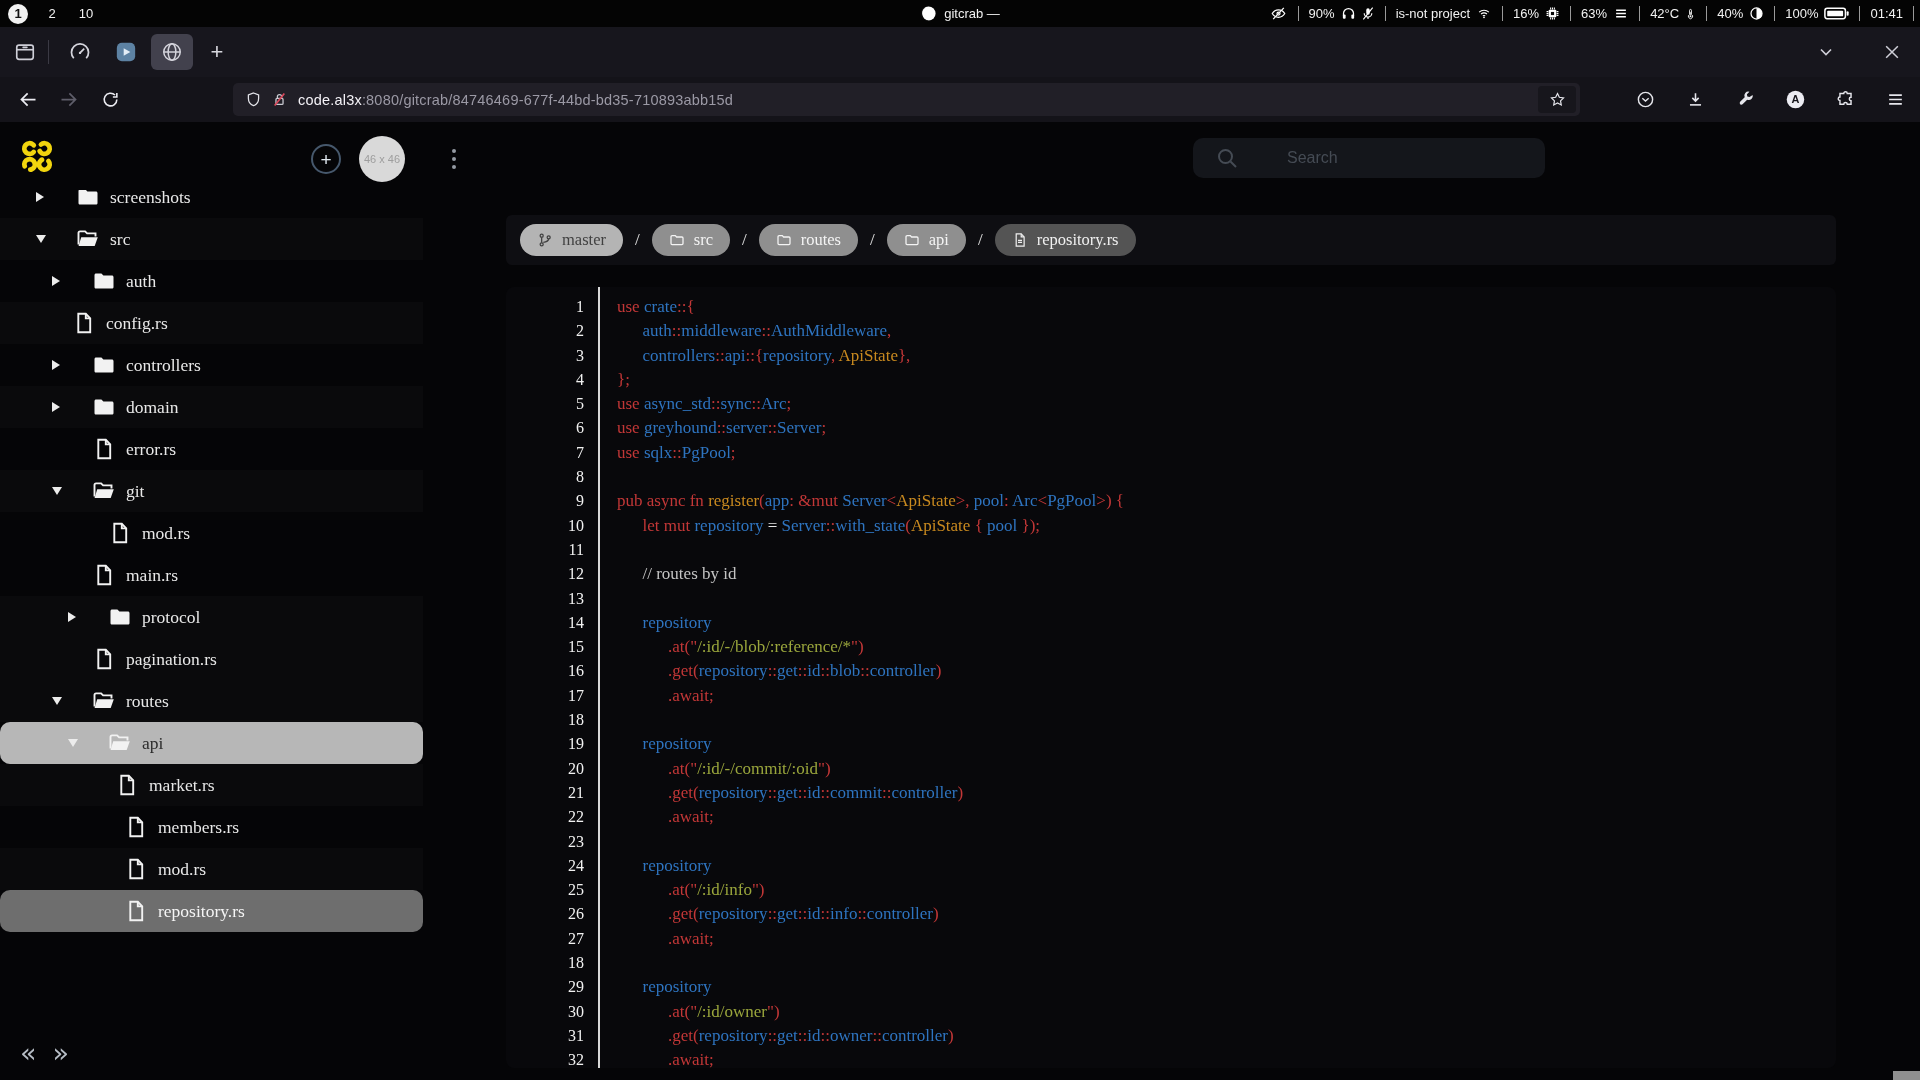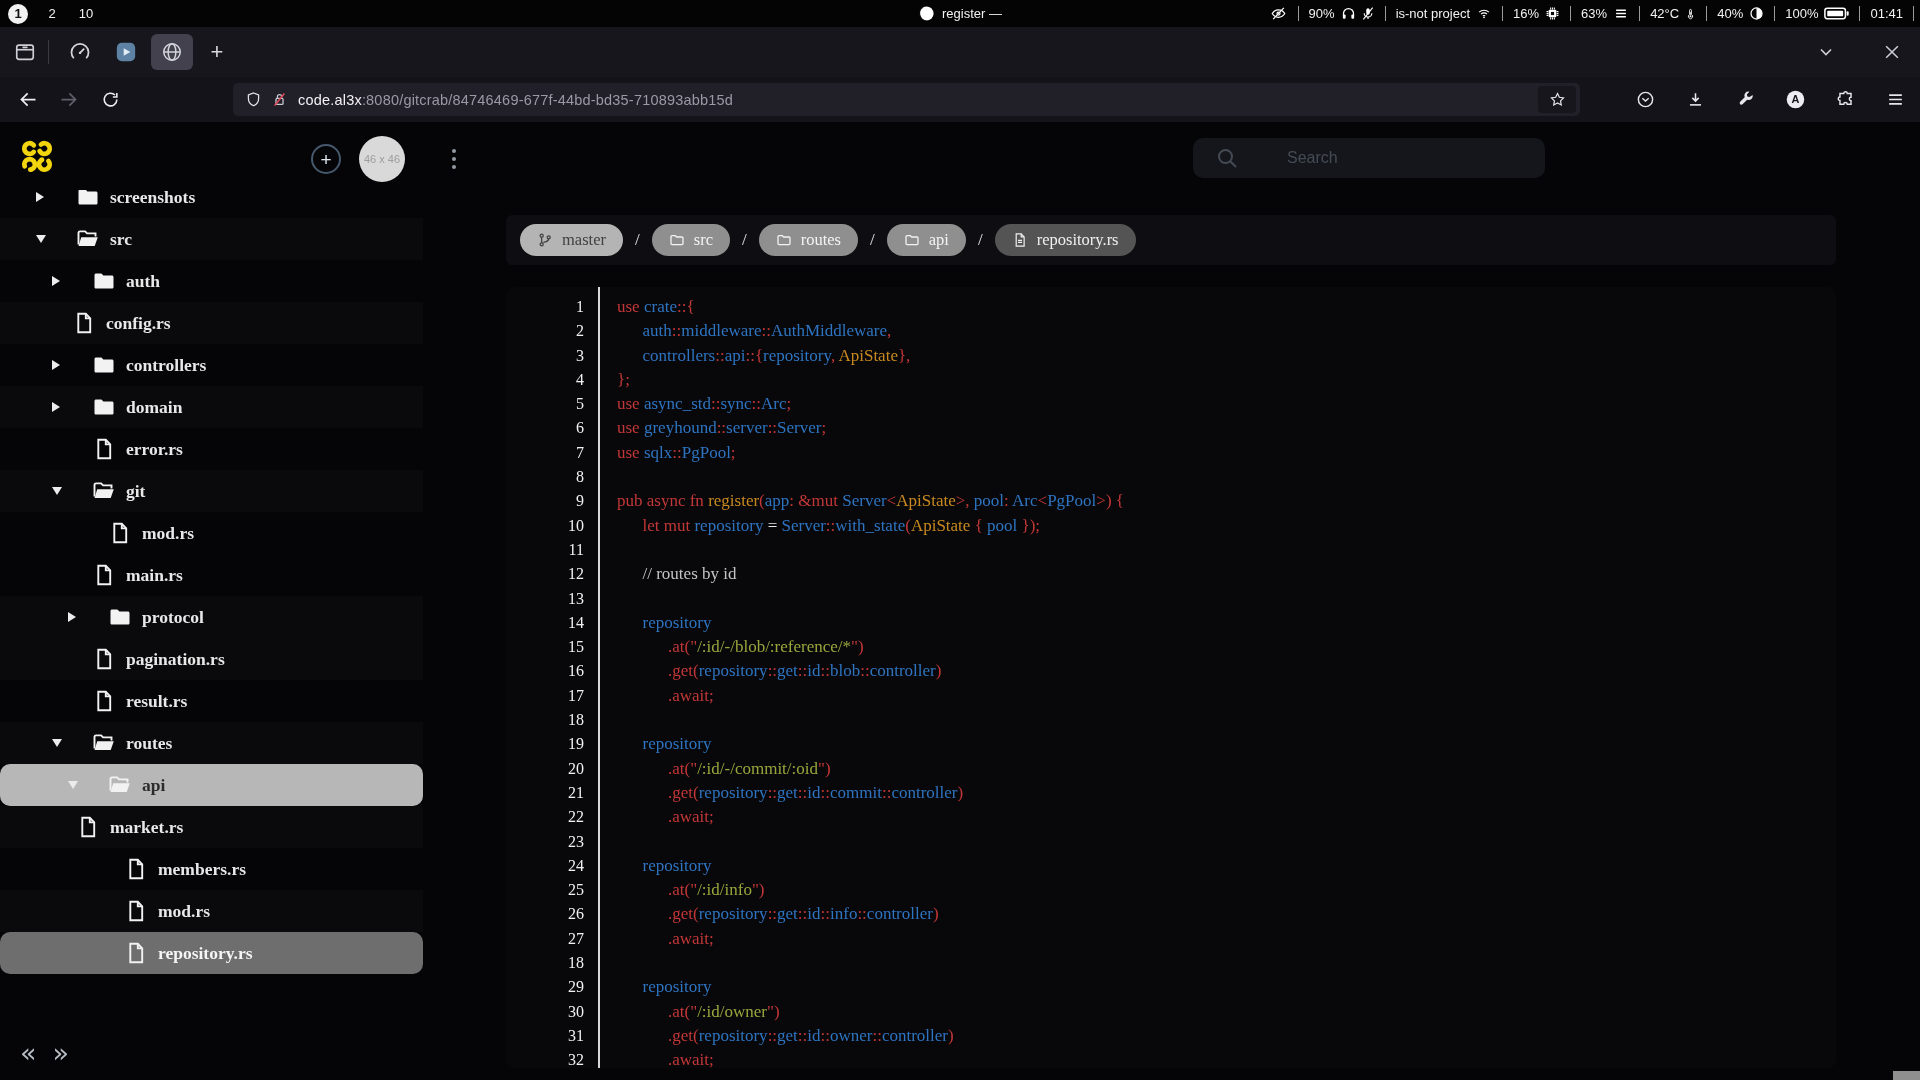"register —" span { text: register -> gitcrab }
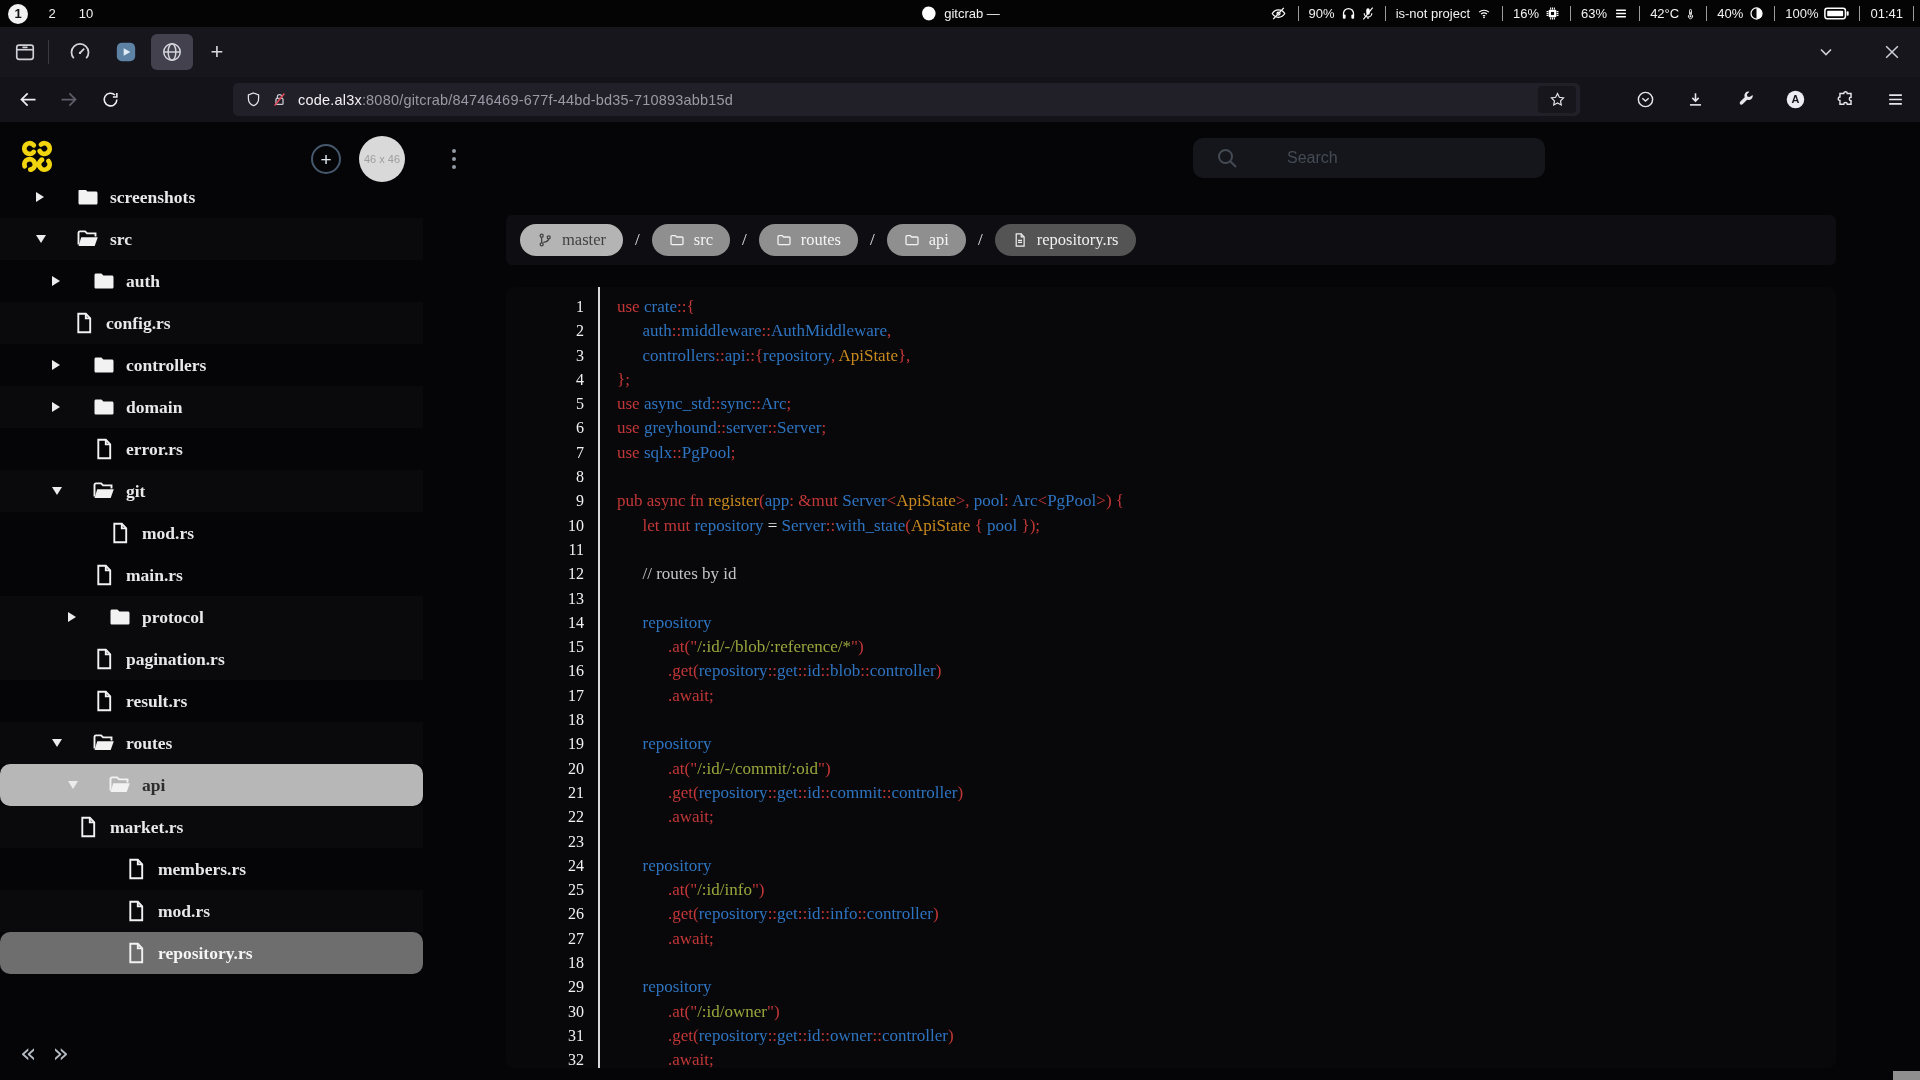"screenshots" .trow { font-weight: bold -> none }
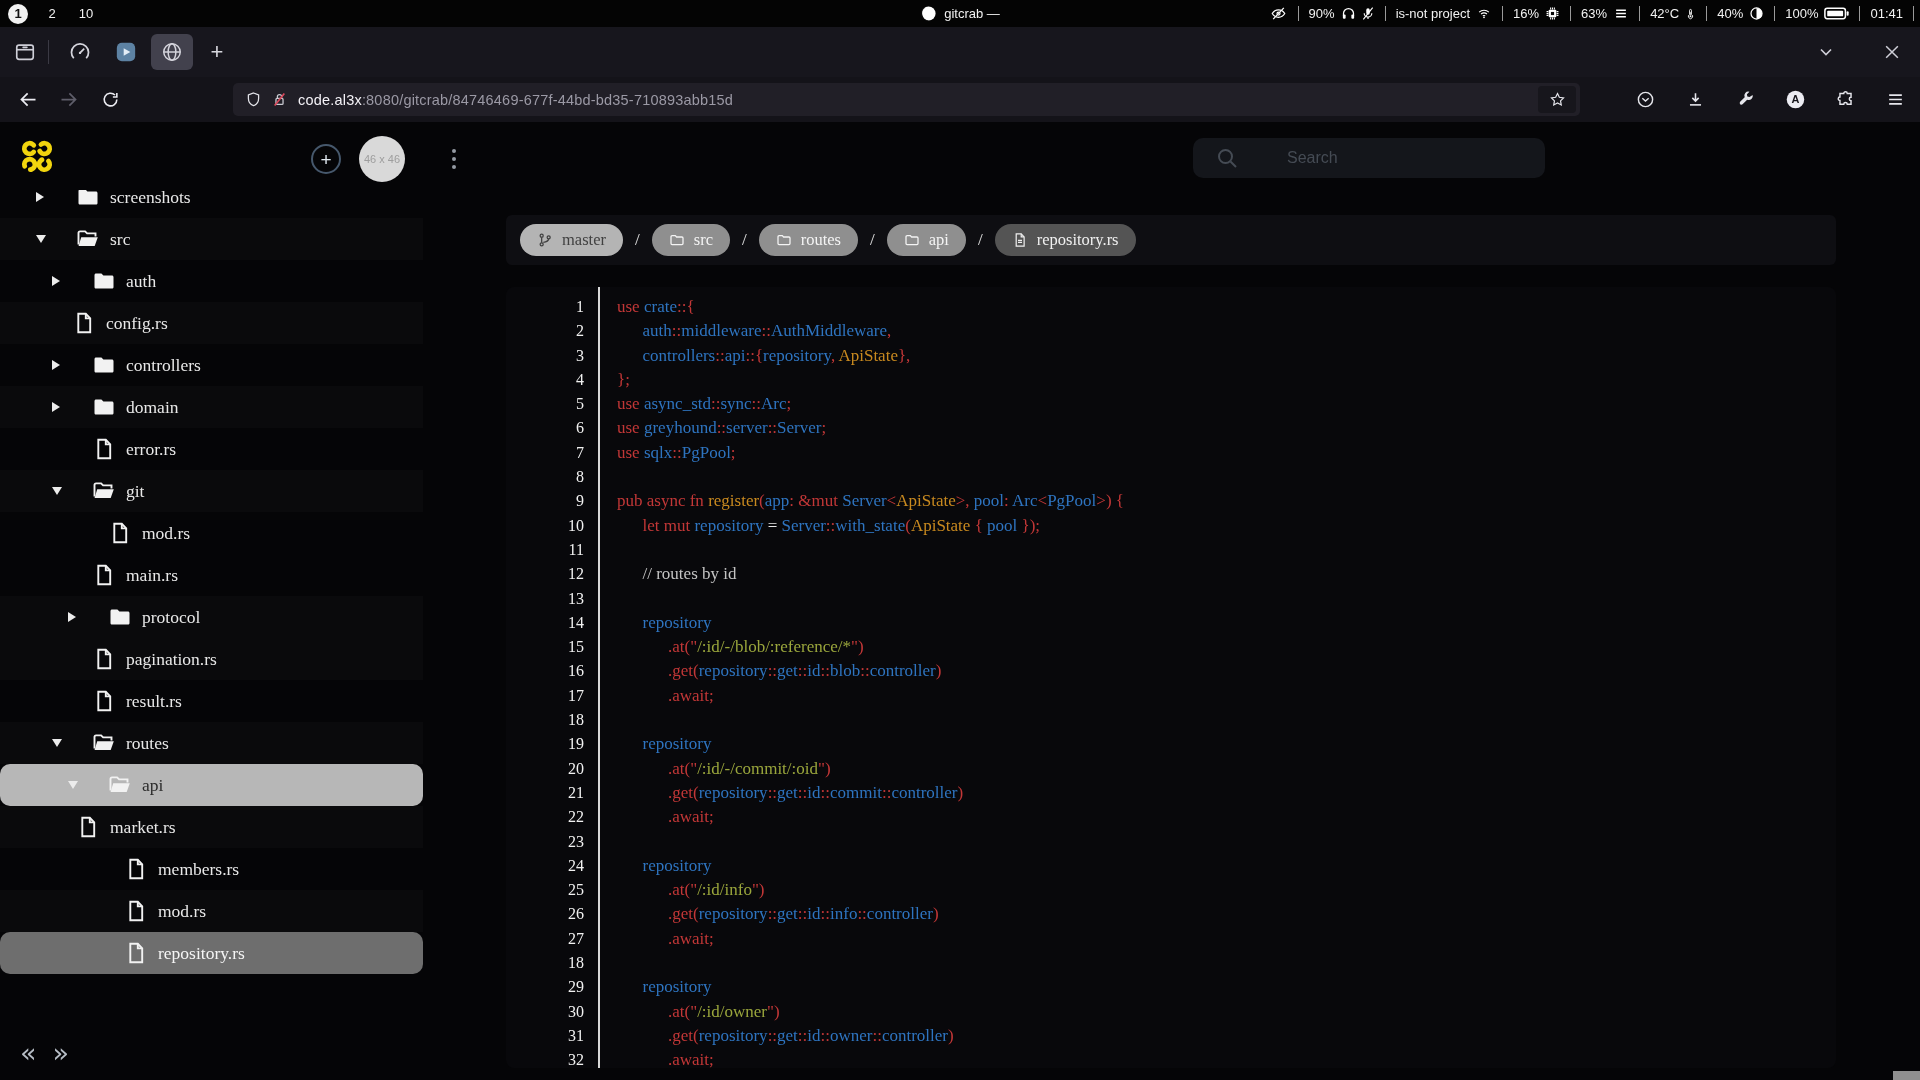"result.rs" div.trow { html: <div> <span></span> <span> <svg> <path></path> <path></path> </svg> </span> <span>result.rs</span> </div> -> none }
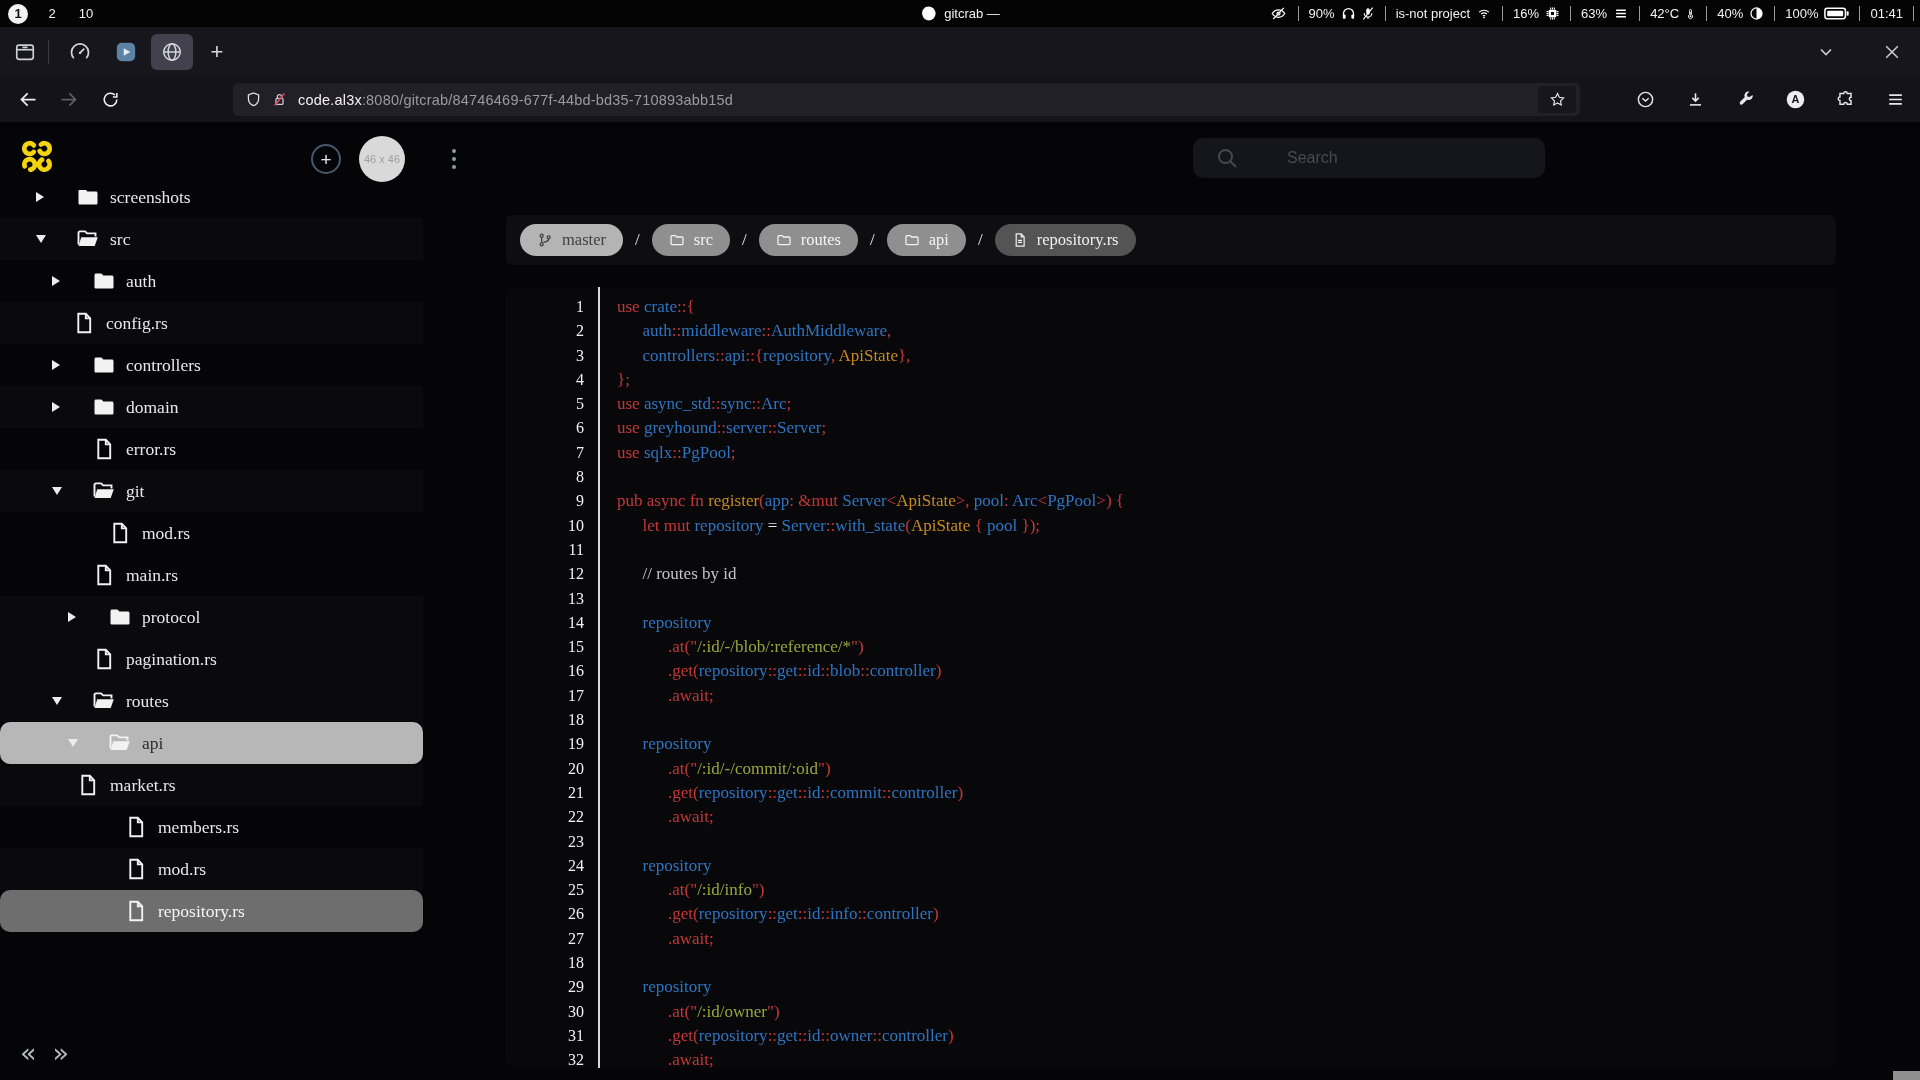"market.rs" div.trow { padding-left: 36px -> 75px }
